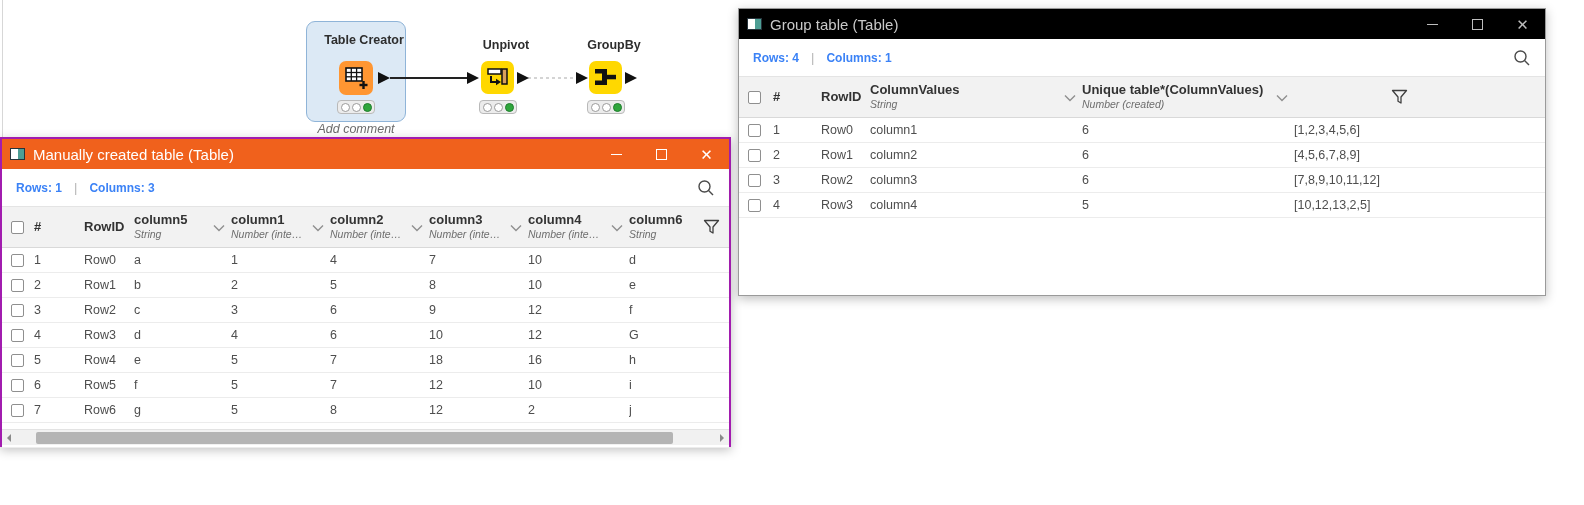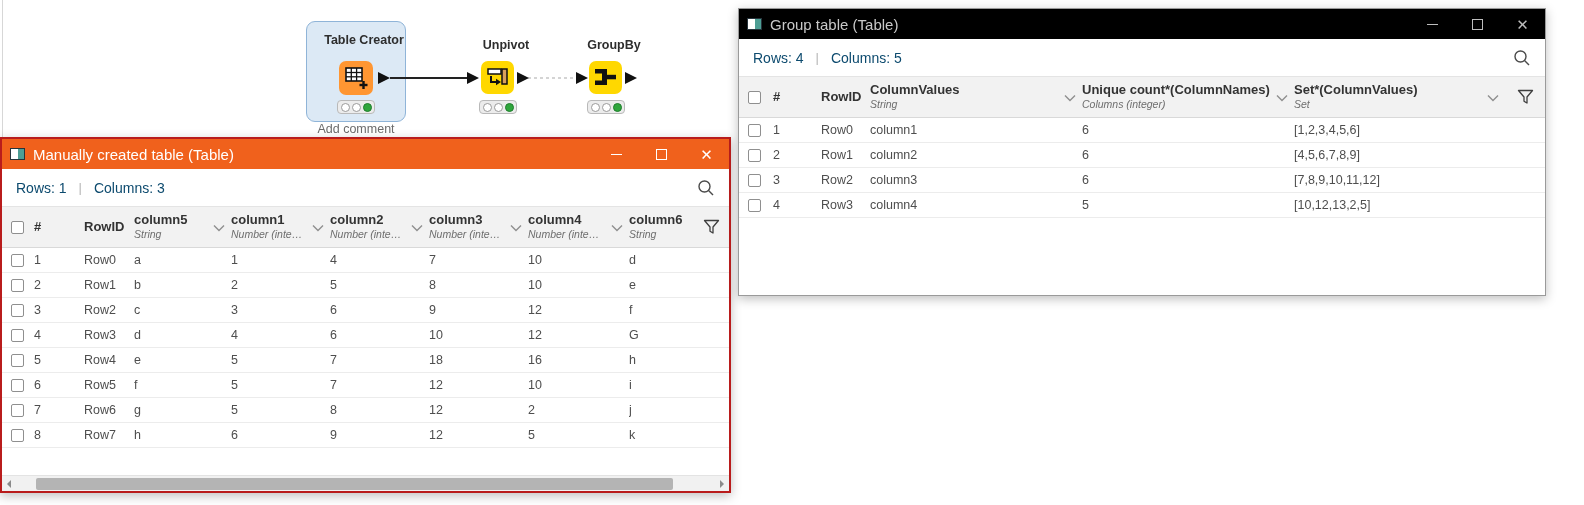"Rows: 4" .tb-label { color: #0c4a6e -> #3b82f6; font-size: 14px -> 12px; font-weight: normal -> bold }
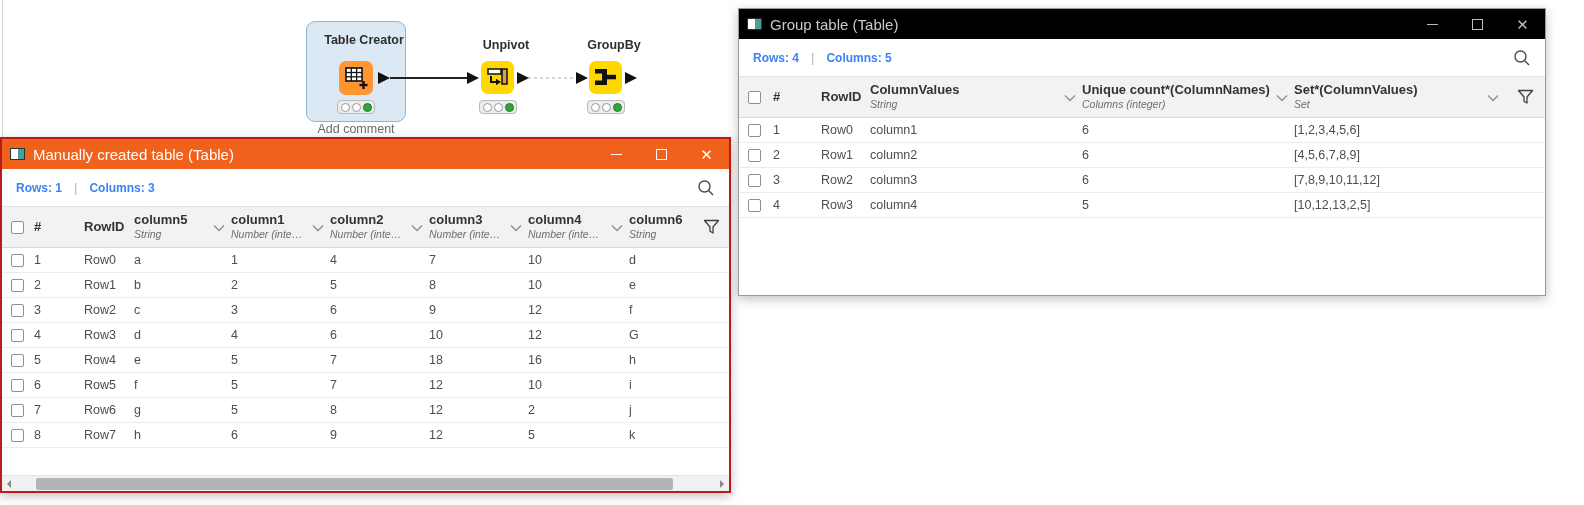"Columns: 5" span.tb-label { text: 5 -> 1 }
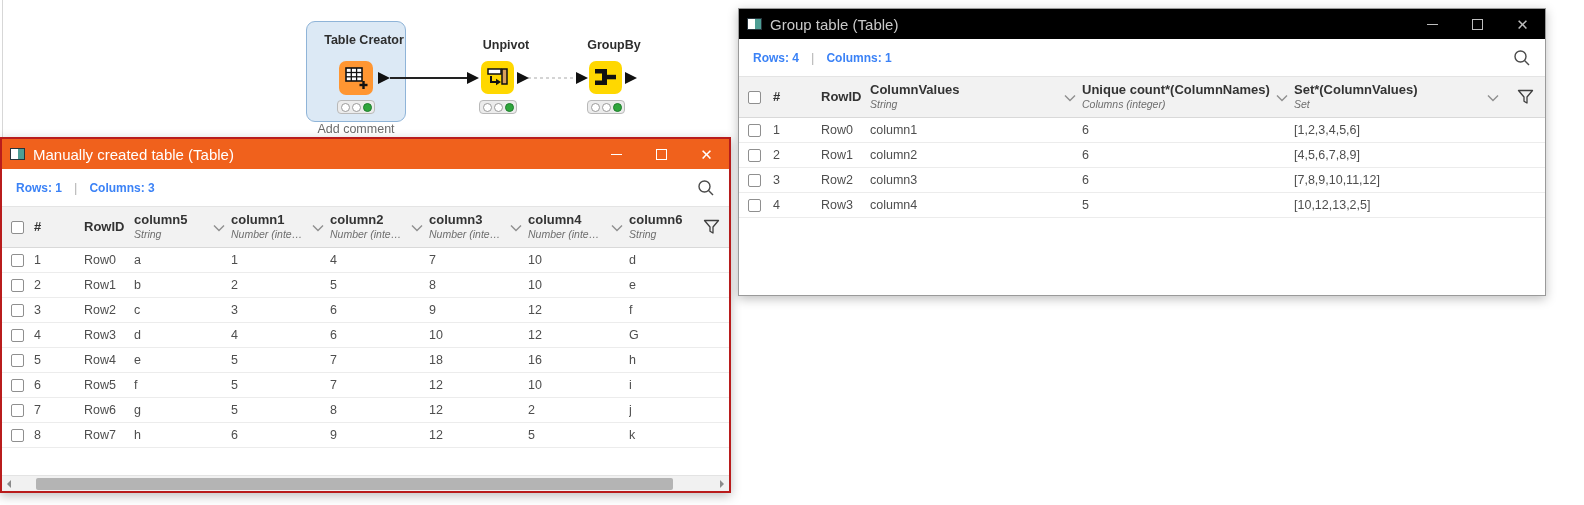"Unique count*(ColumnNames)" div.hlabel { text: count*(ColumnNames -> table*(ColumnValues }
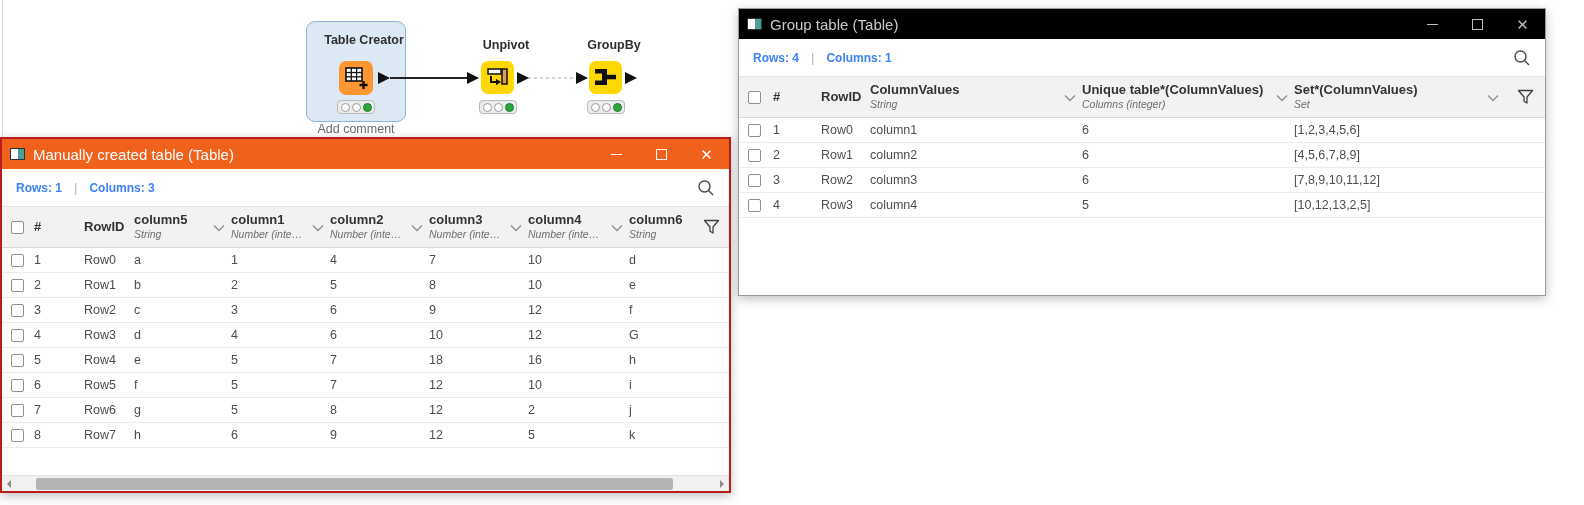"Set*(ColumnValues)" div.hcell { html: <div> <div> <div>Set*(ColumnValues)</div> <div>Set</div> </div> <div><svg> <polyline></polyline> </svg></div> </div> -> none }
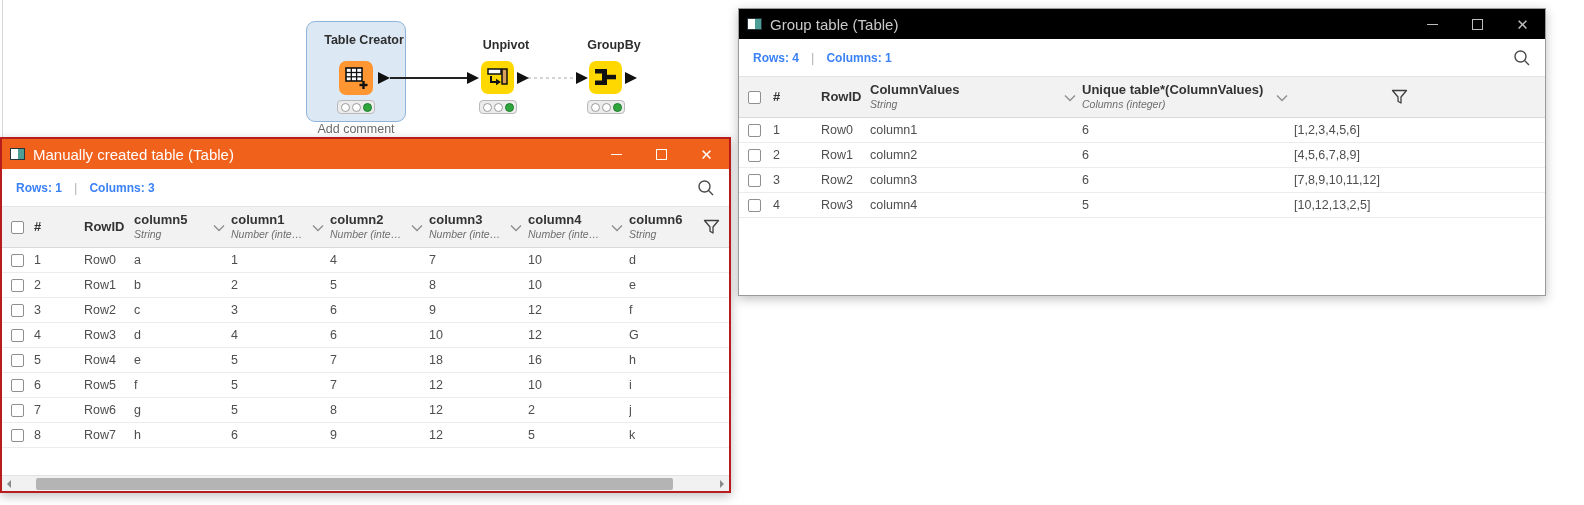"Columns (integer)" div.htype { text: Columns (integer -> Number (created }
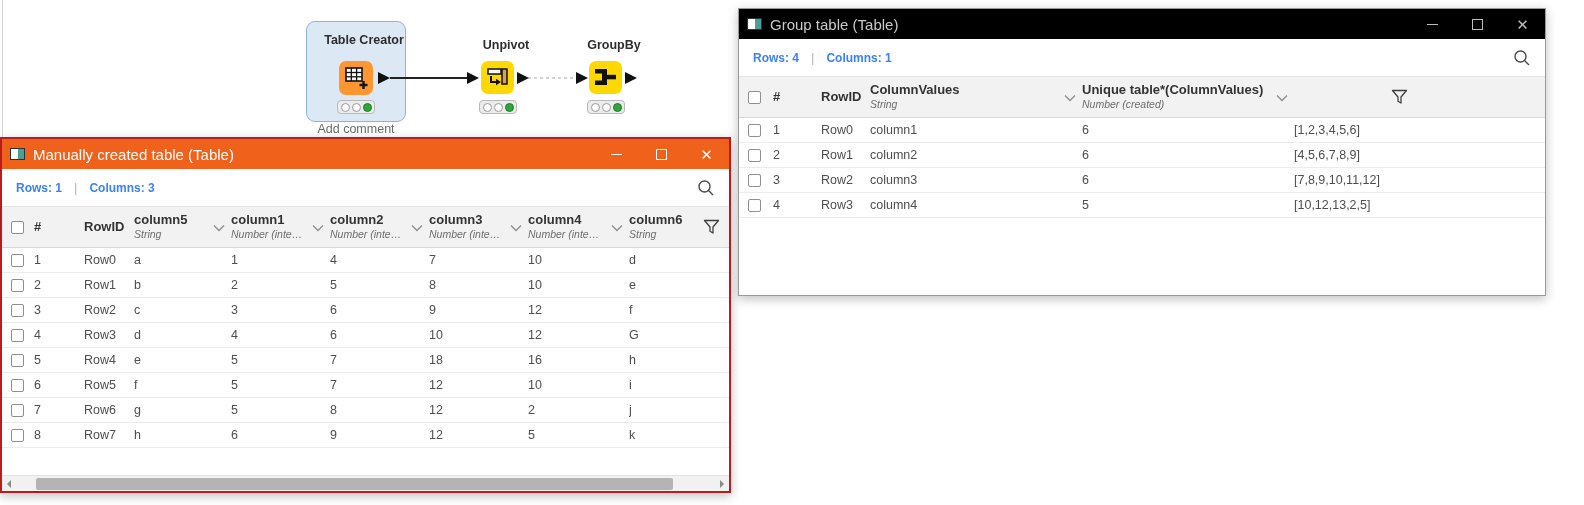"Add comment" .comment { font-style: none -> italic }
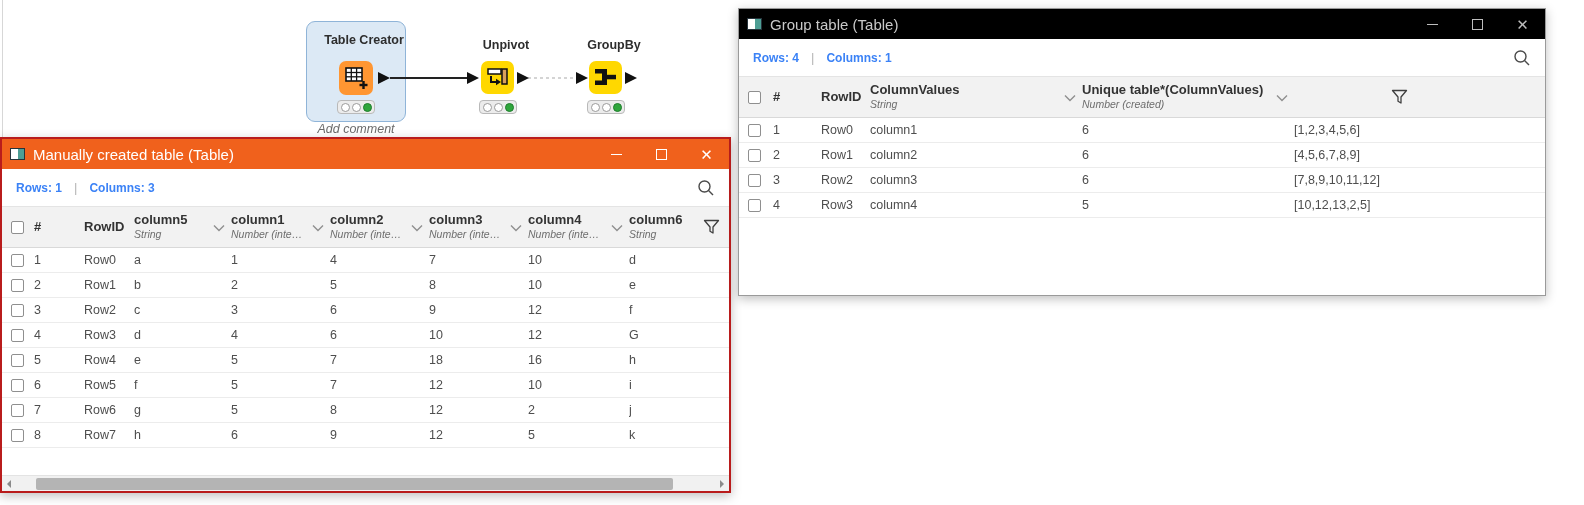"Manually created table (Table)" .win-orange { border: 2px solid #b91c1c -> 2px solid #a21caf; height: 356px -> 310px }
